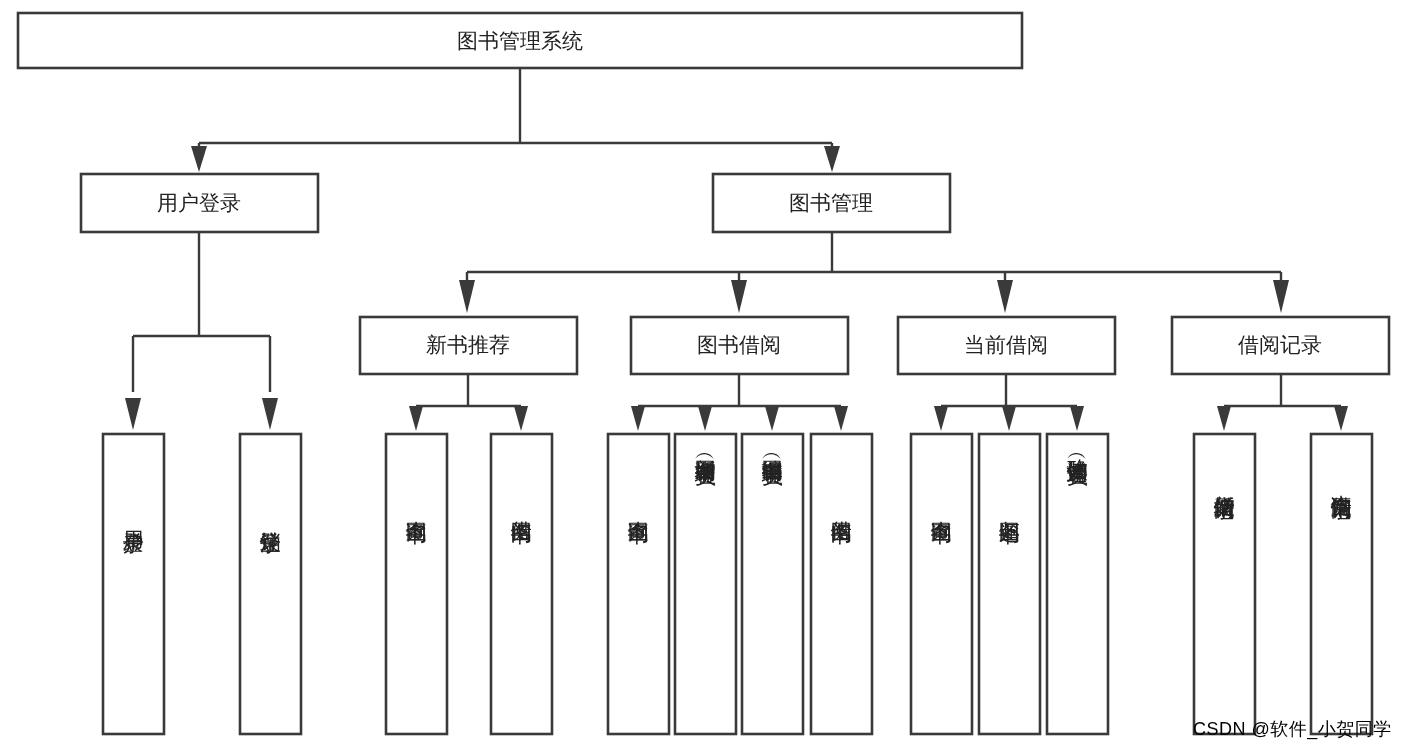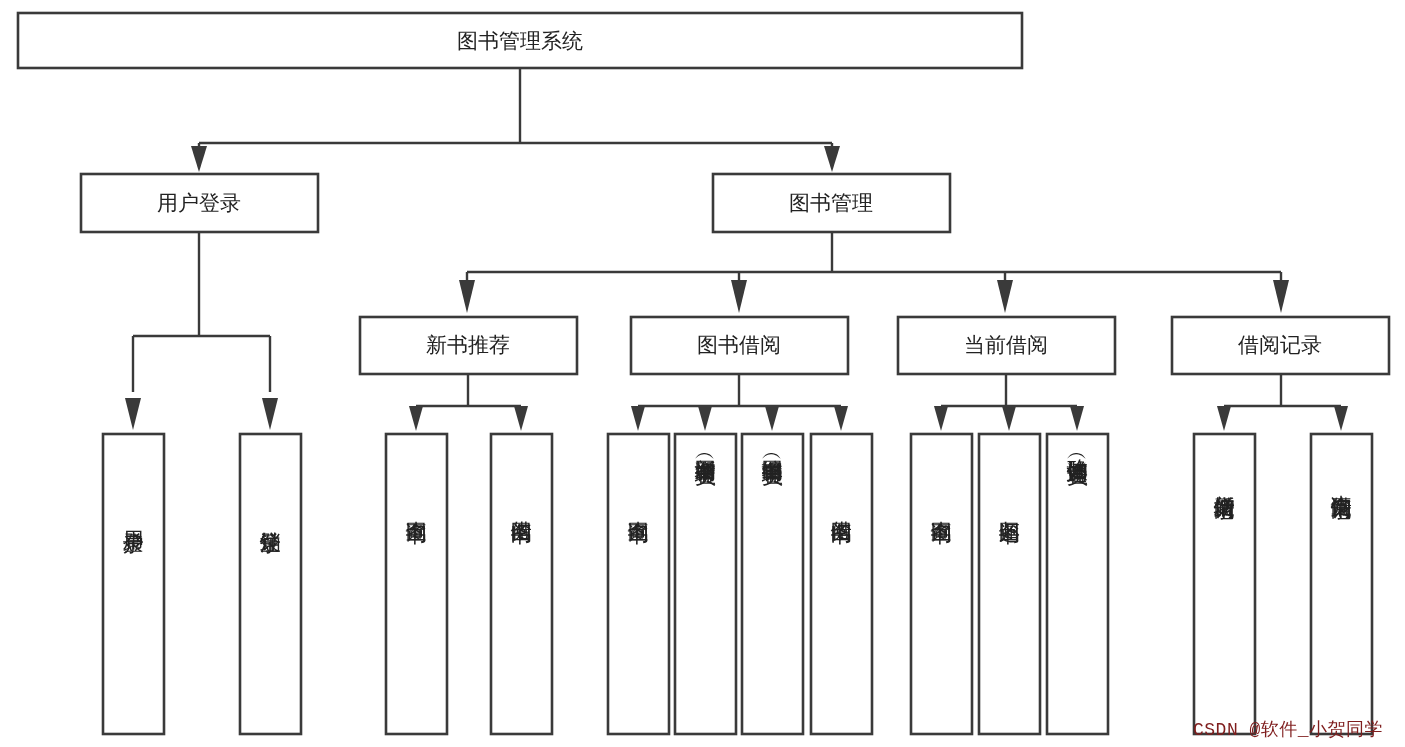"CSDN @软件_小贺同学" .watermark { color: #7f1d1d -> #000000; font-family: Liberation Mono, monospace -> Liberation Sans, sans-serif }
